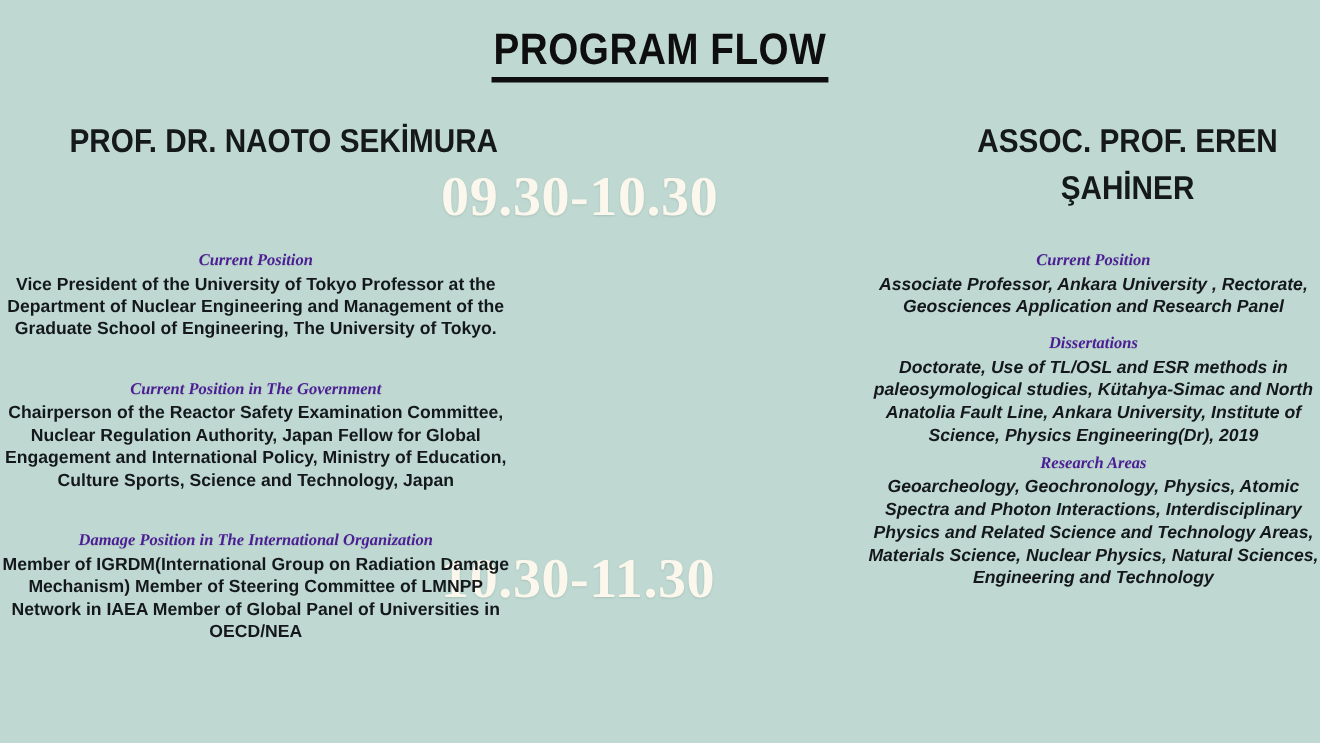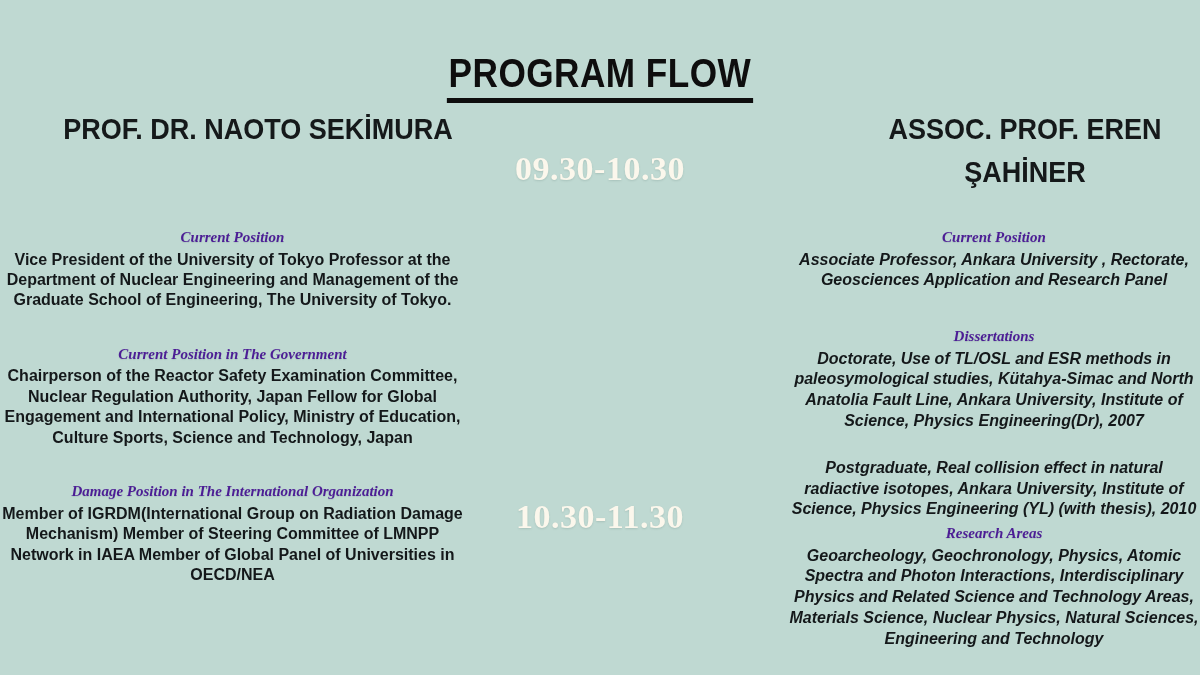"PROGRAM FLOW" .title-wrap { top: 52px -> 24px }
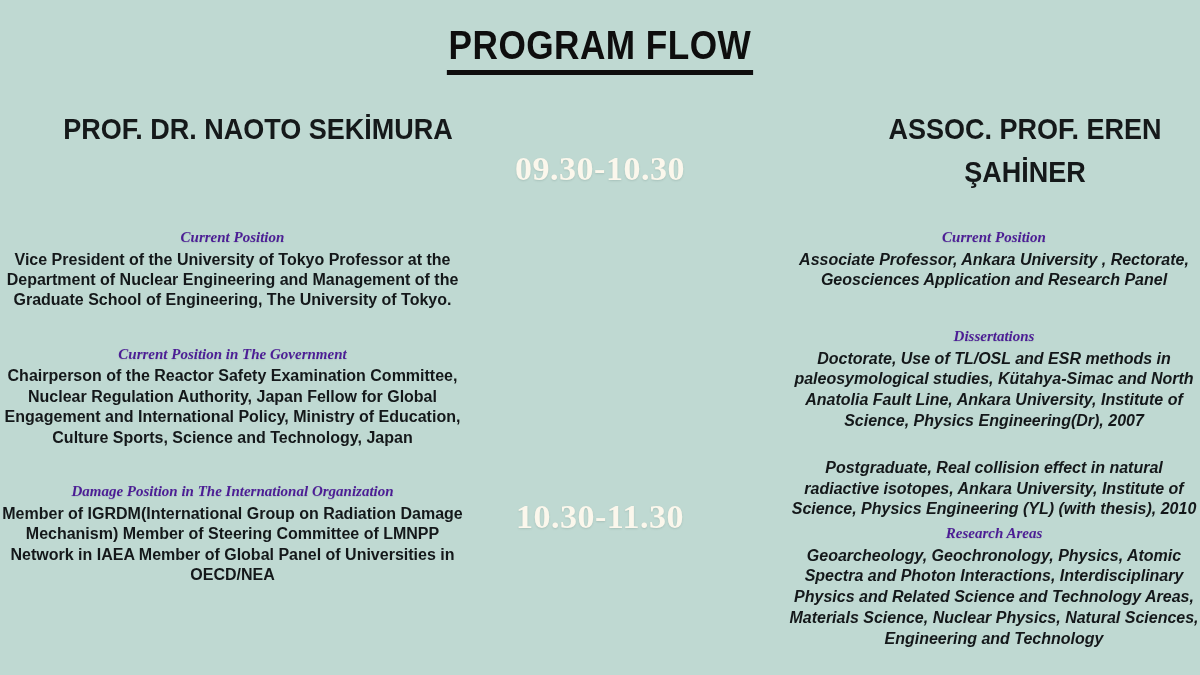"09.30-10.30" .time { font-size: 34px -> 51px; left: 420px -> 401px; text-align: center -> none }
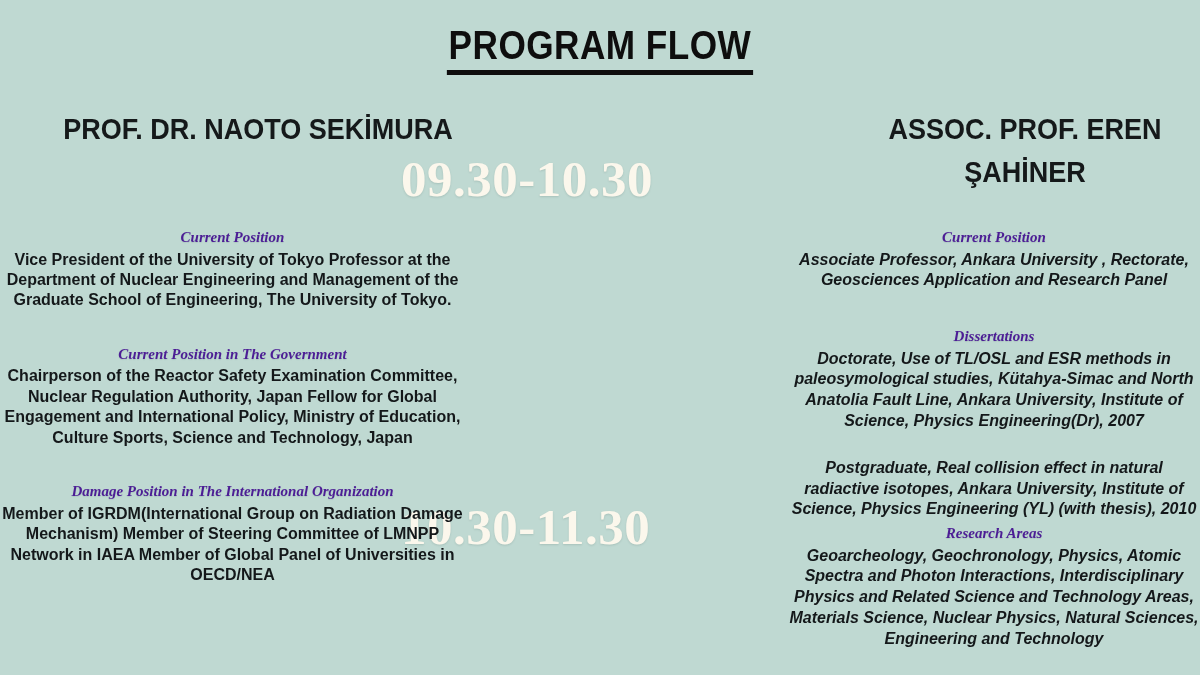"Dissertations" .col-right .block-tight + .block { margin-top: 36px -> 12px }
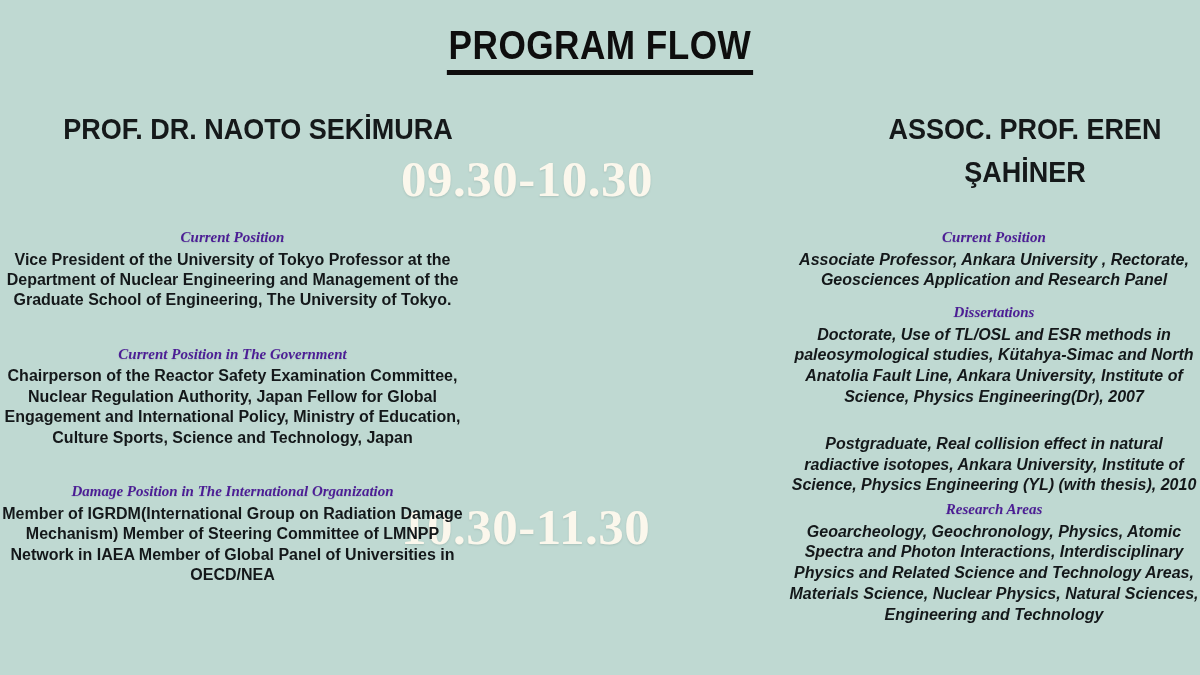"Doctorate, Use of TL/OSL and" div.body-text { text: 2007 -> 2019 }
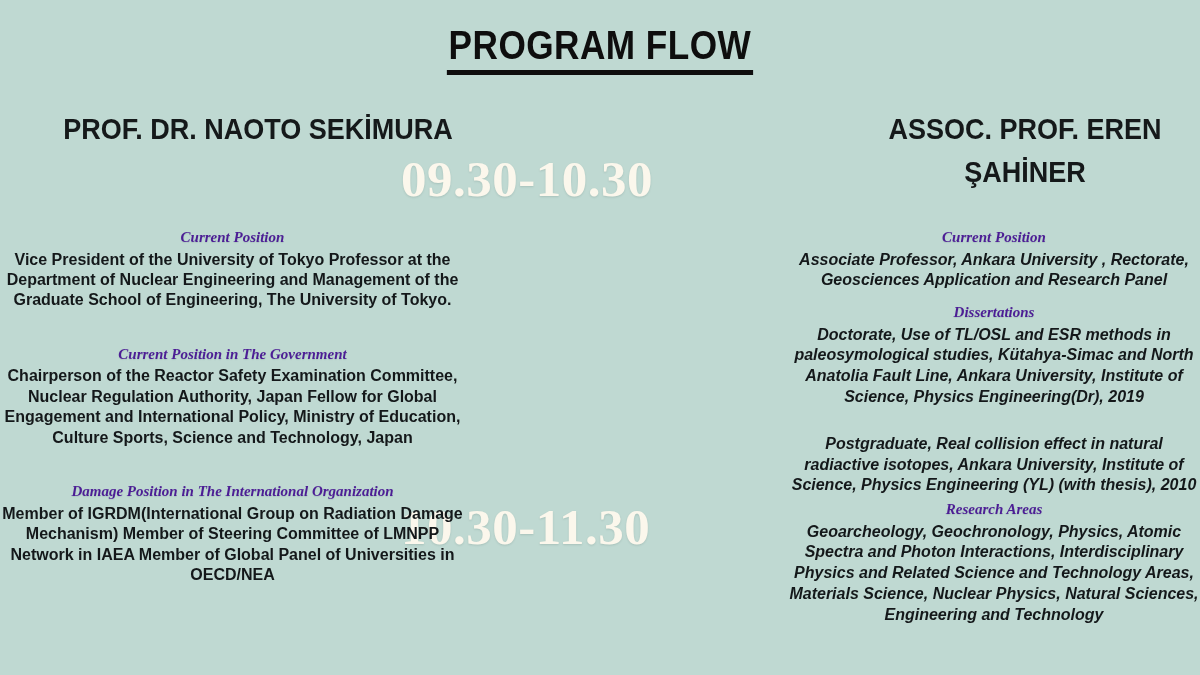"Postgraduate, Real collision effect in" div.block { html: <div> <div>Postgraduate, Real collision effect in natural radiactive isotopes, Ankara University, Institute of Science, Physics Engineering (YL) (with thesis), 2010</div> </div> -> none }
